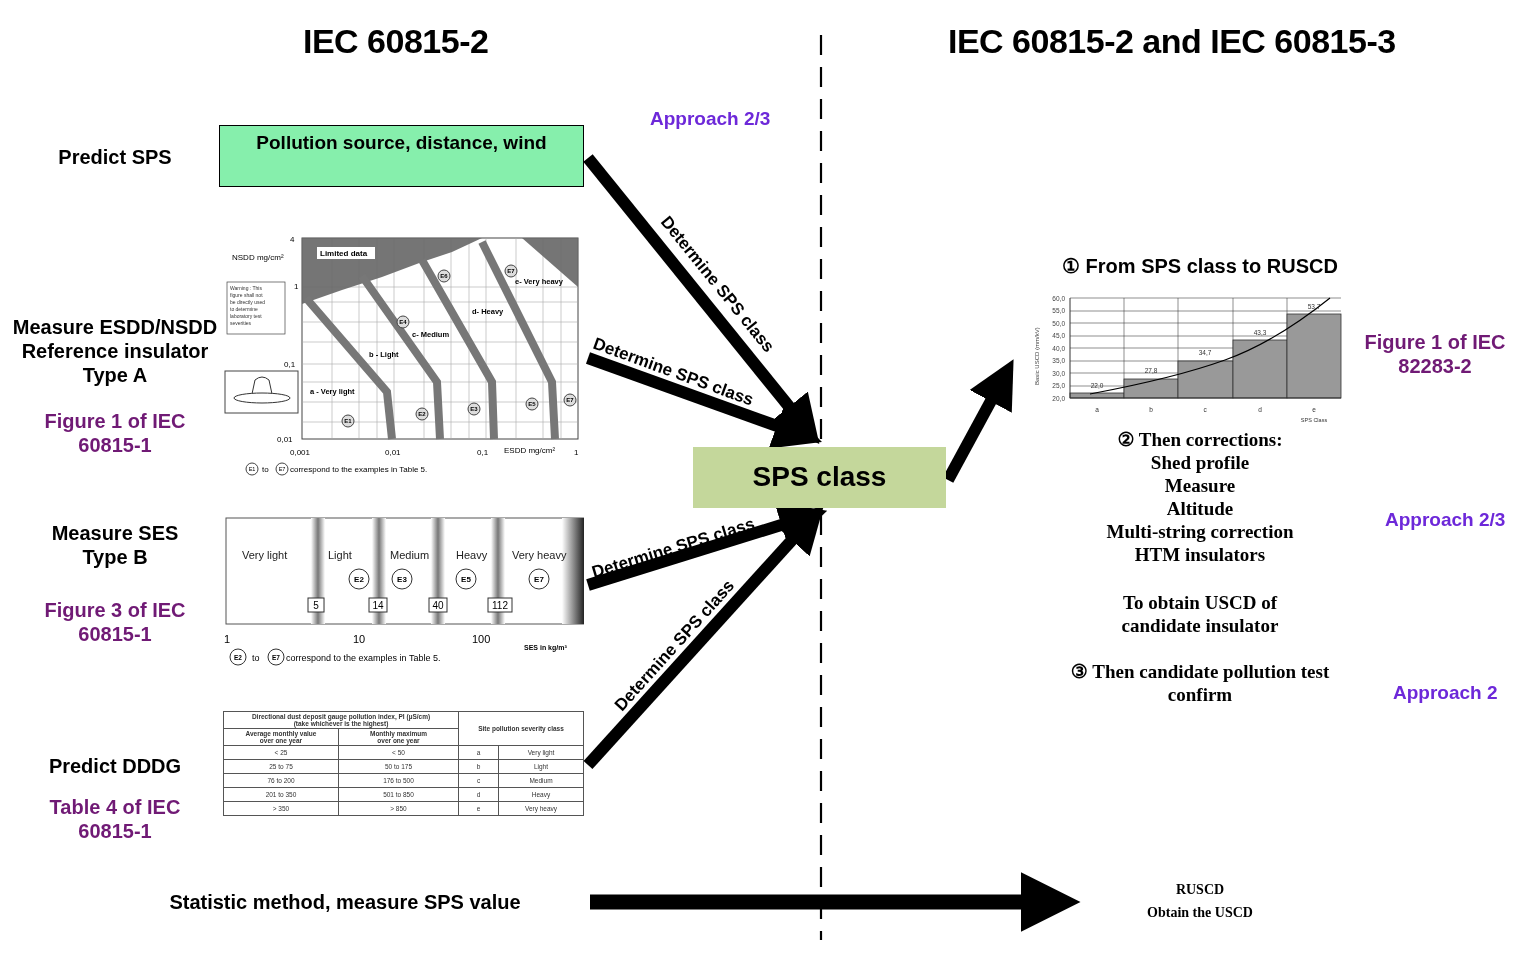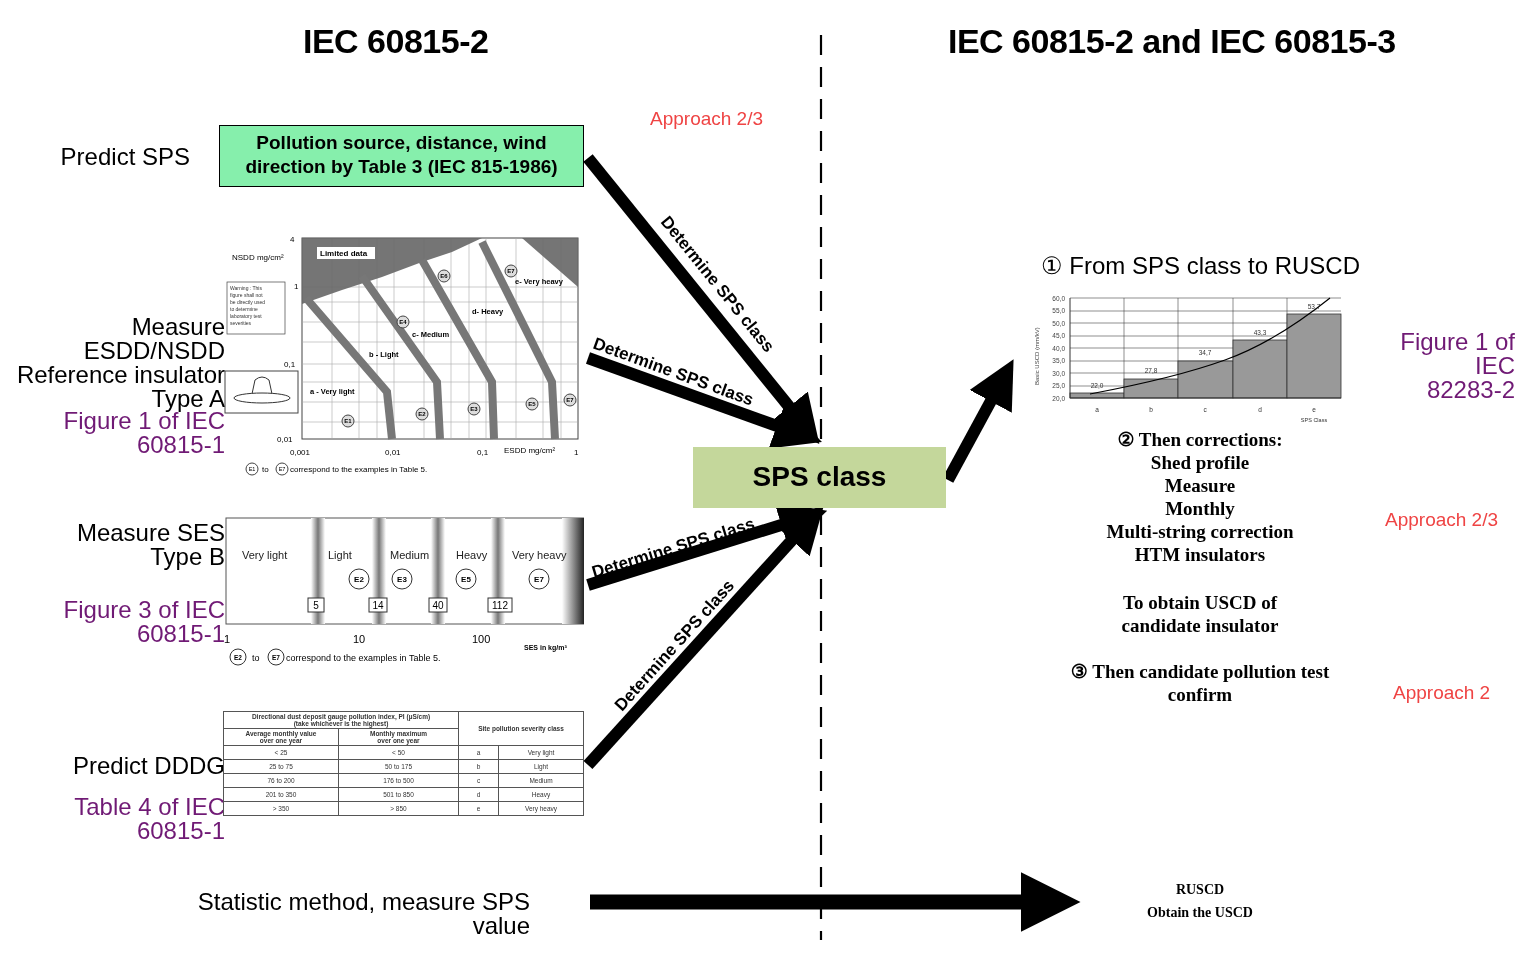"Approach 2/3" .blue { color: #ef4444 -> #6d28d9; font-weight: normal -> bold }
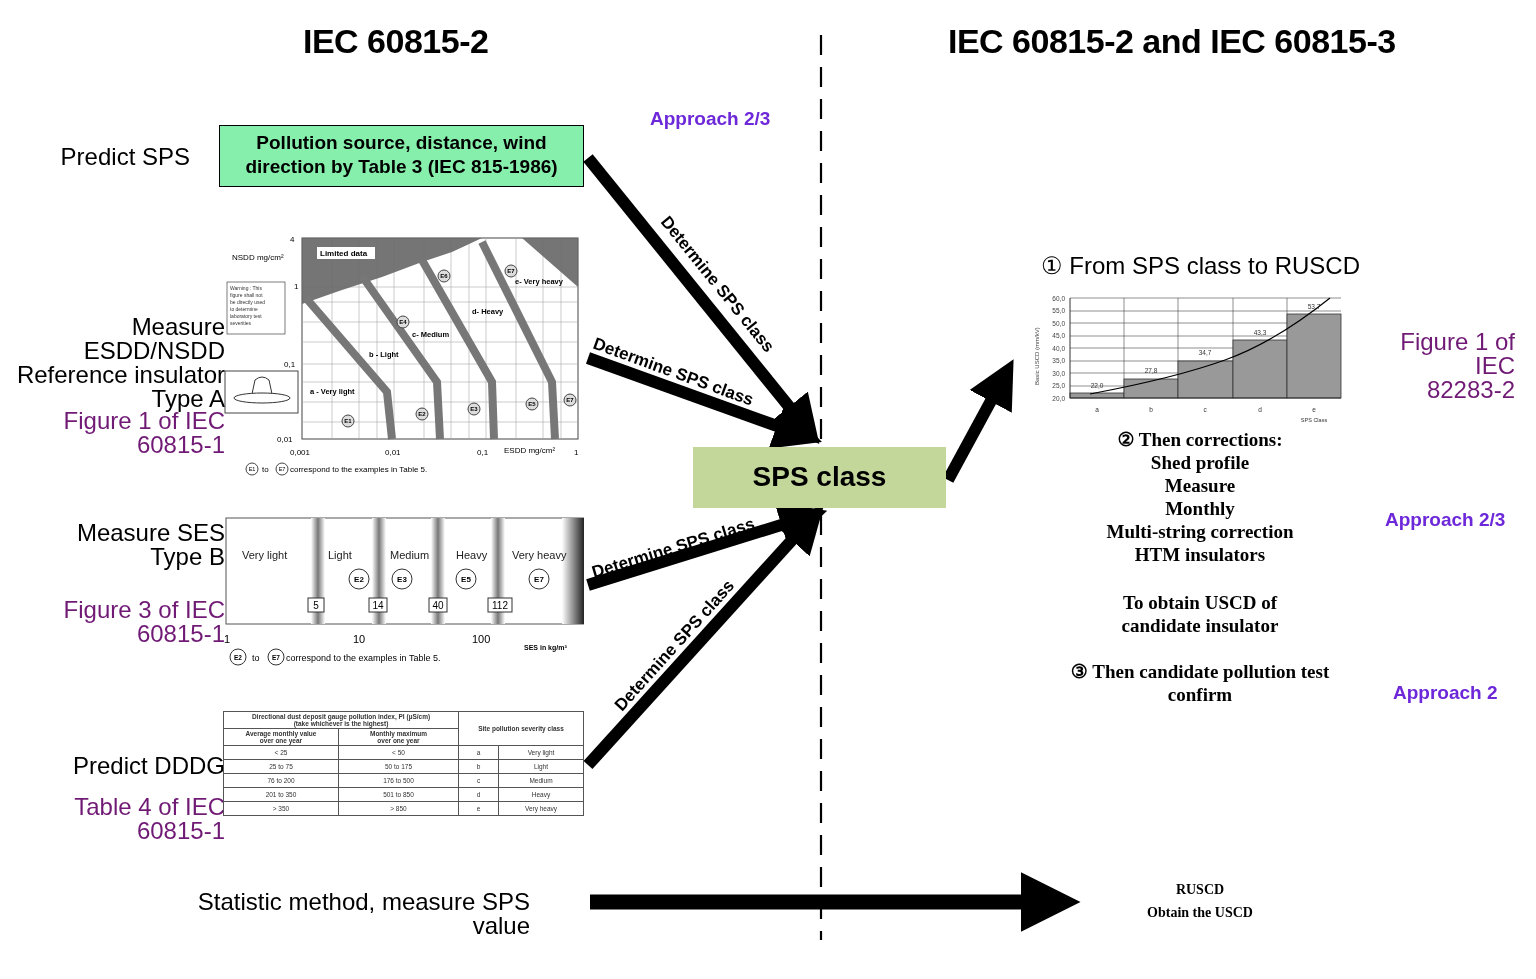"Predict SPS" .lbl { font-size: 24px -> 20px; font-weight: normal -> bold; text-align: right -> center }
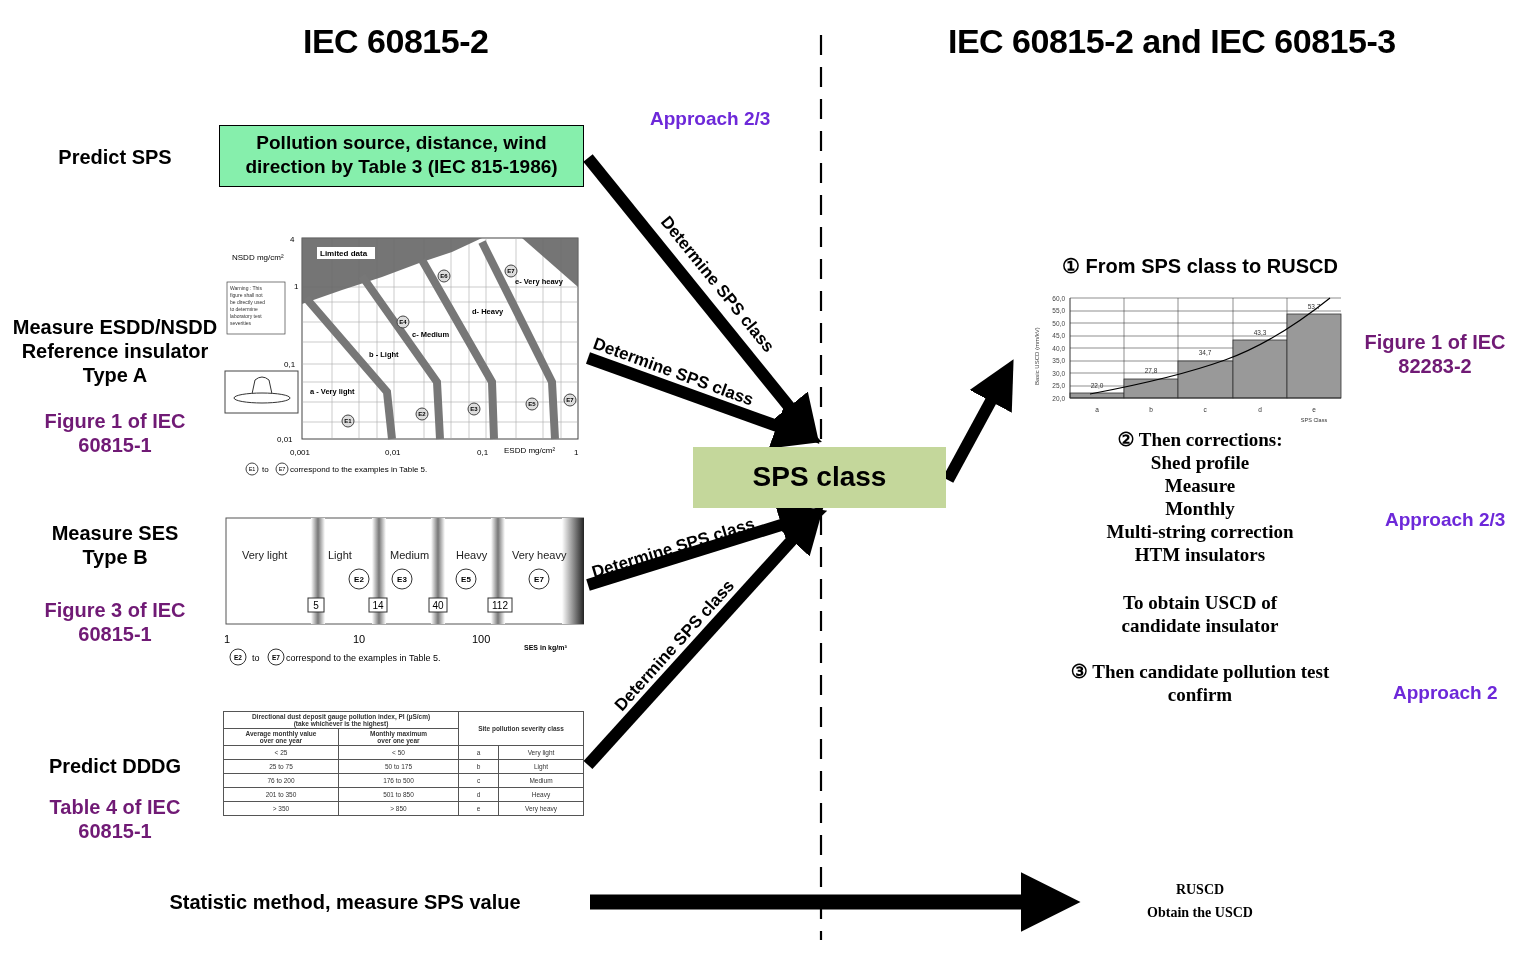"direction by Table 3 (IEC" div { html: <div>direction by Table 3 (IEC 815-1986)</div> -> none }
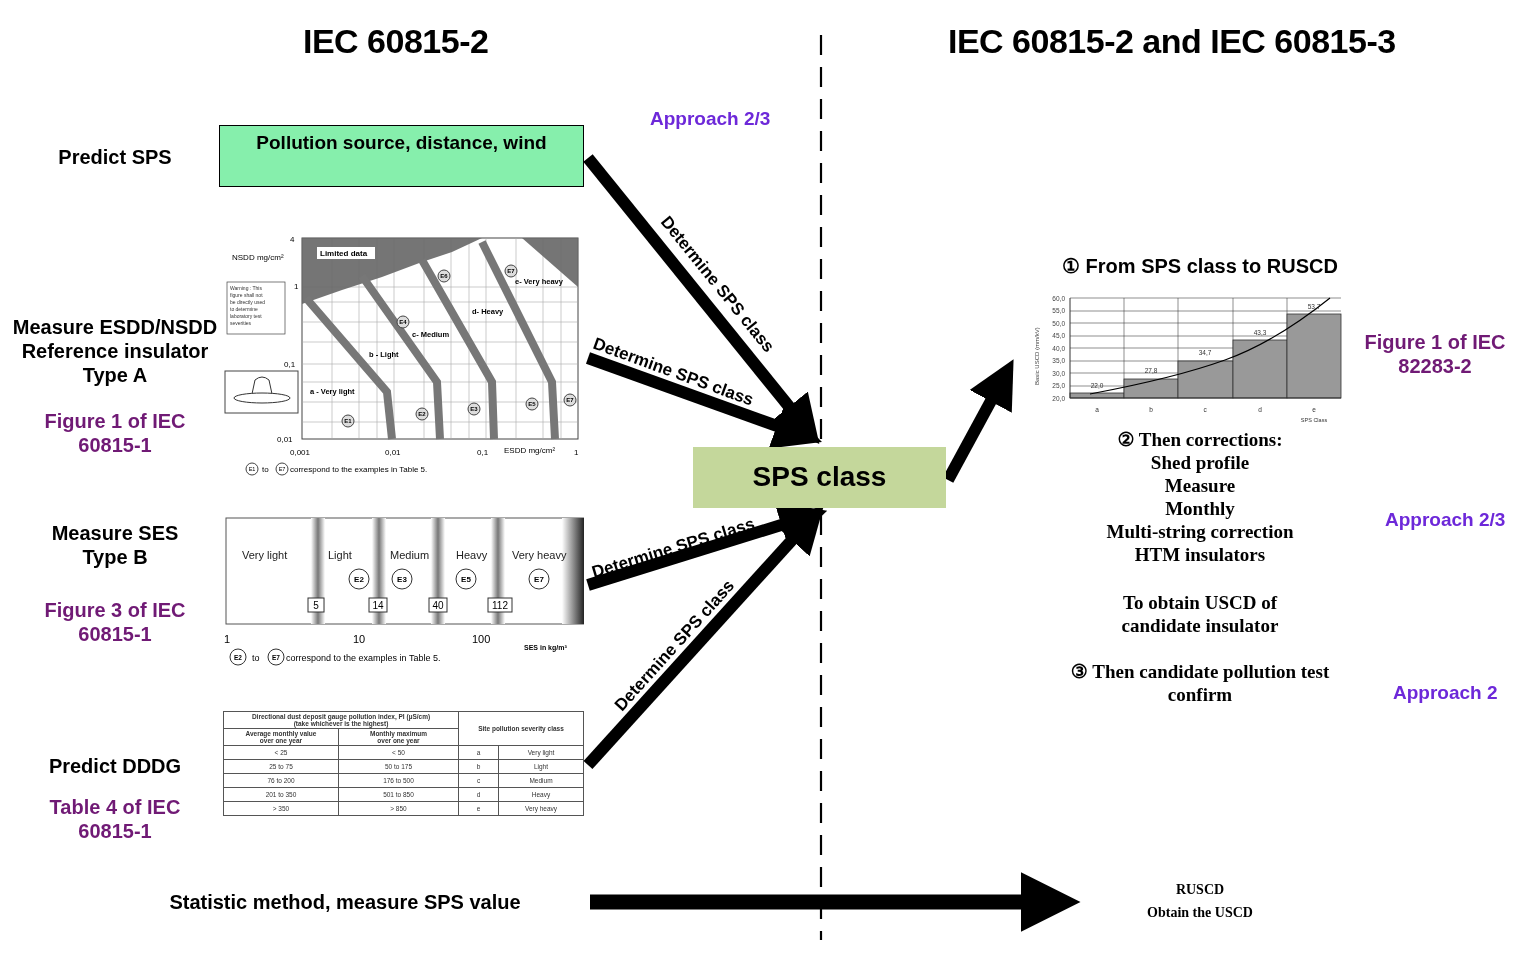"Monthly" div { text: Monthly -> Altitude }
